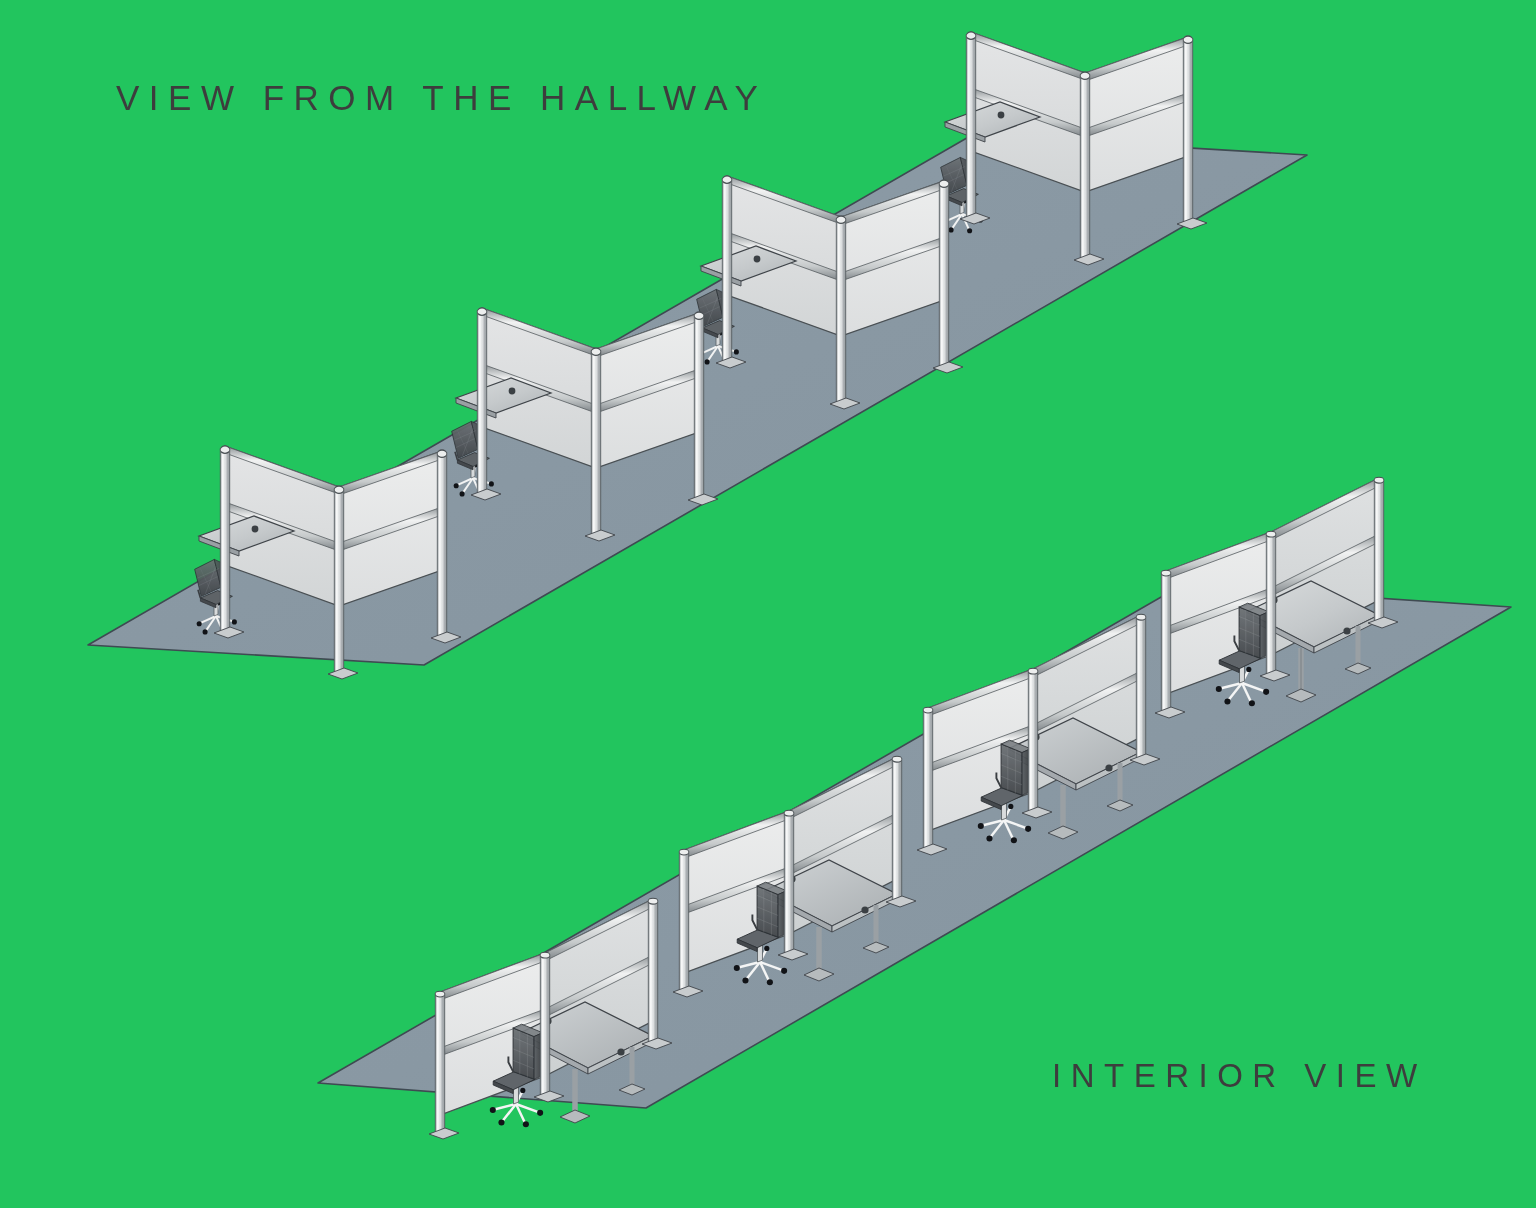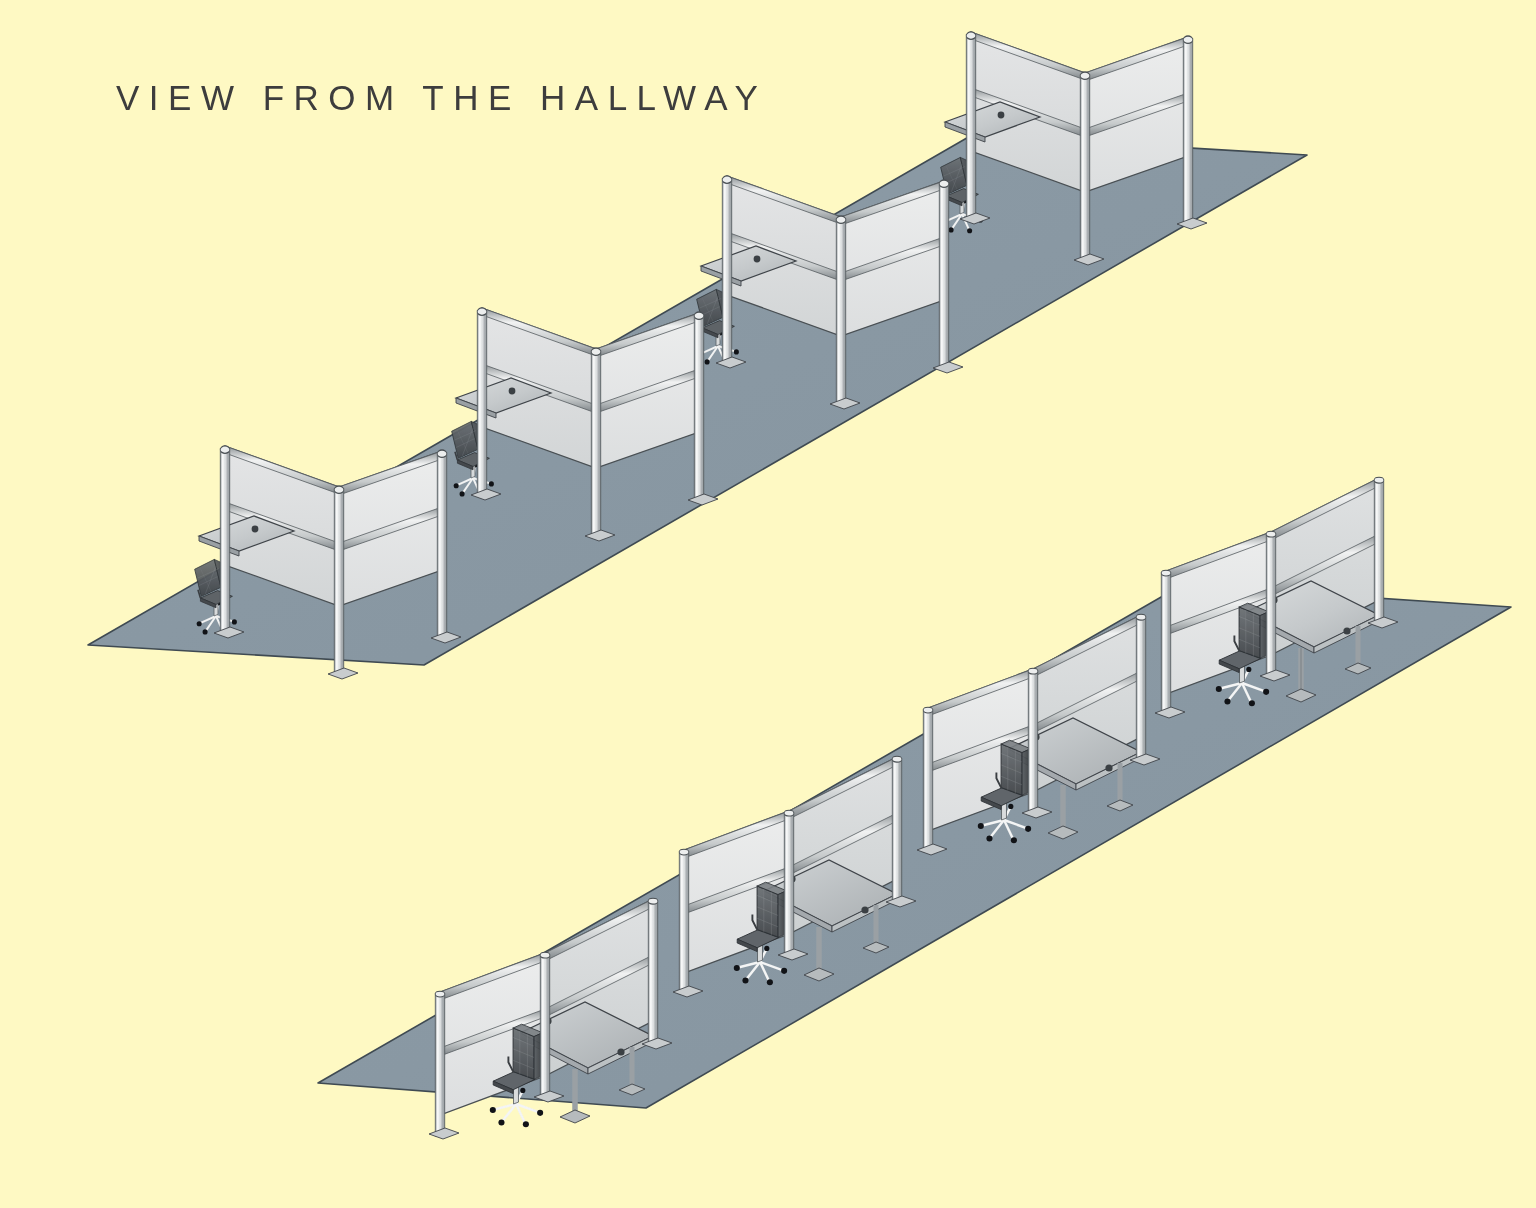"VIEW FROM THE HALLWAY" #stage { background: #fef9c3 -> #22c55e }
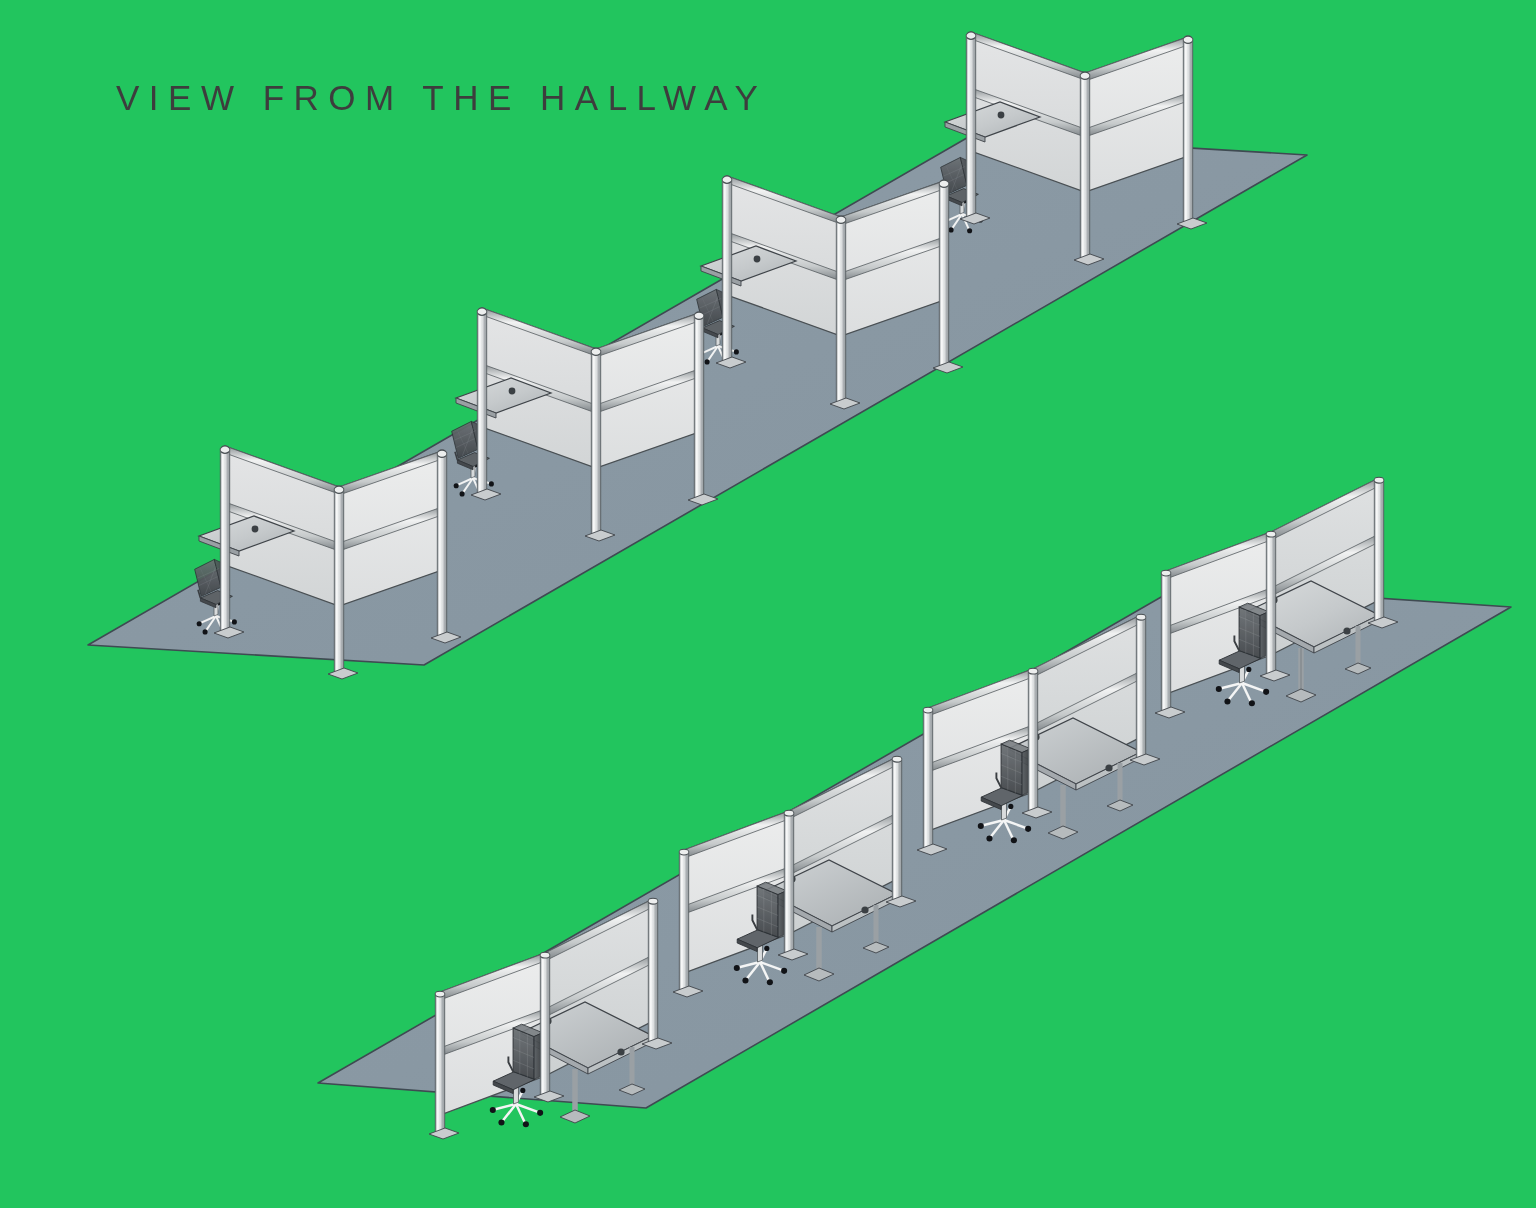"INTERIOR VIEW" div.view-label { html: none -> <div>INTERIOR VIEW</div> }
